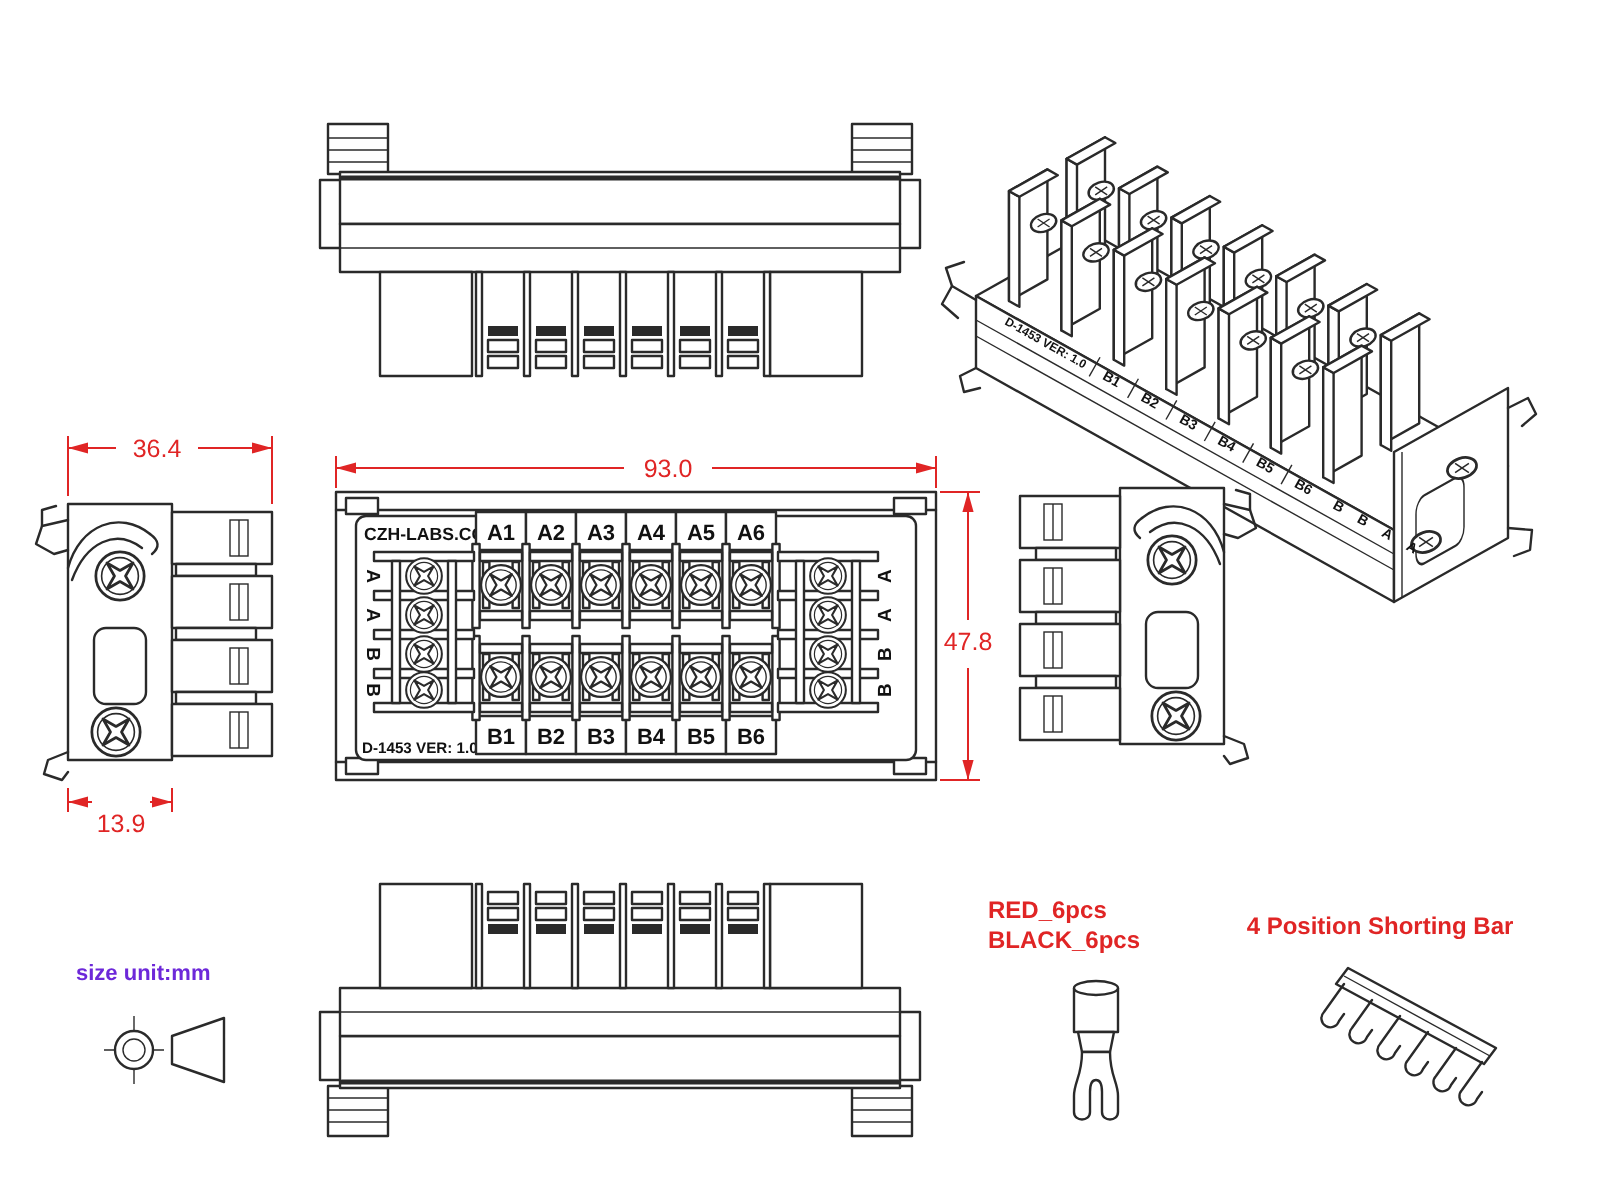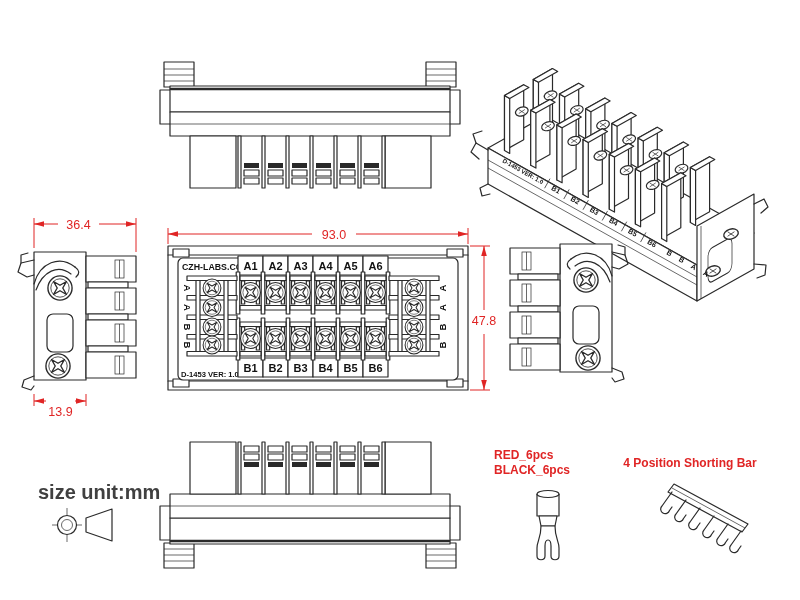"size unit:mm" #size-unit { color: #404040 -> #6d28d9; font-size: 20px -> 11px }
